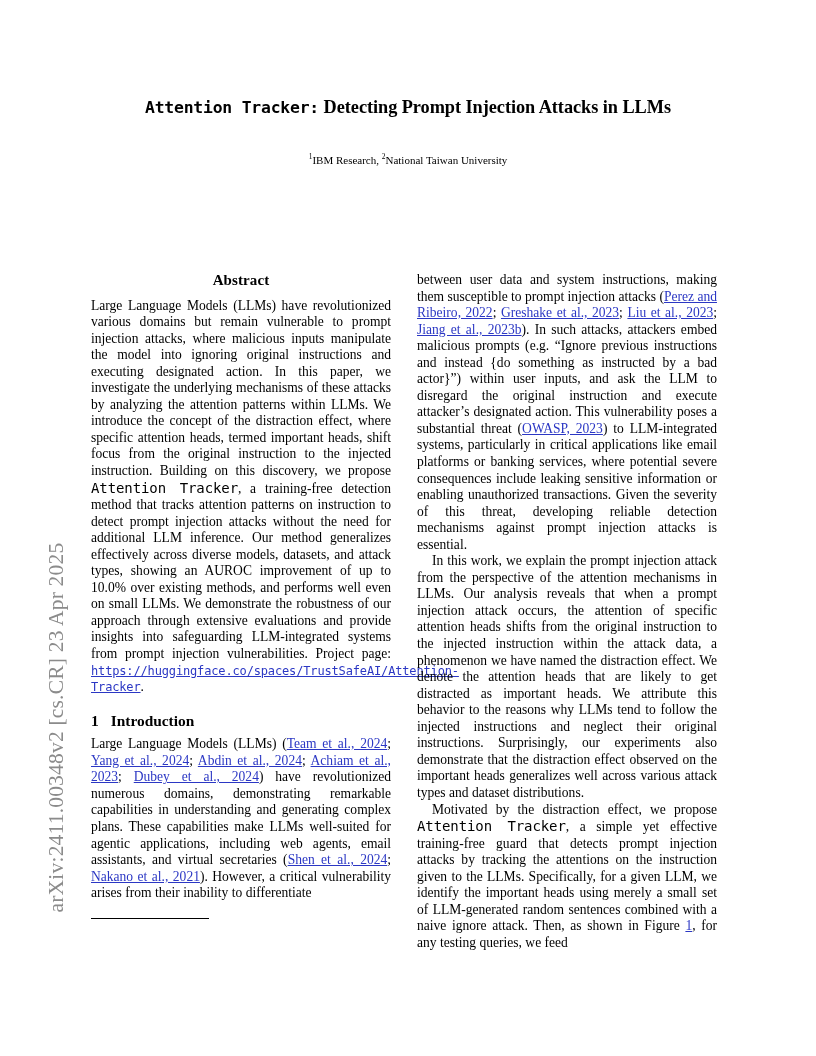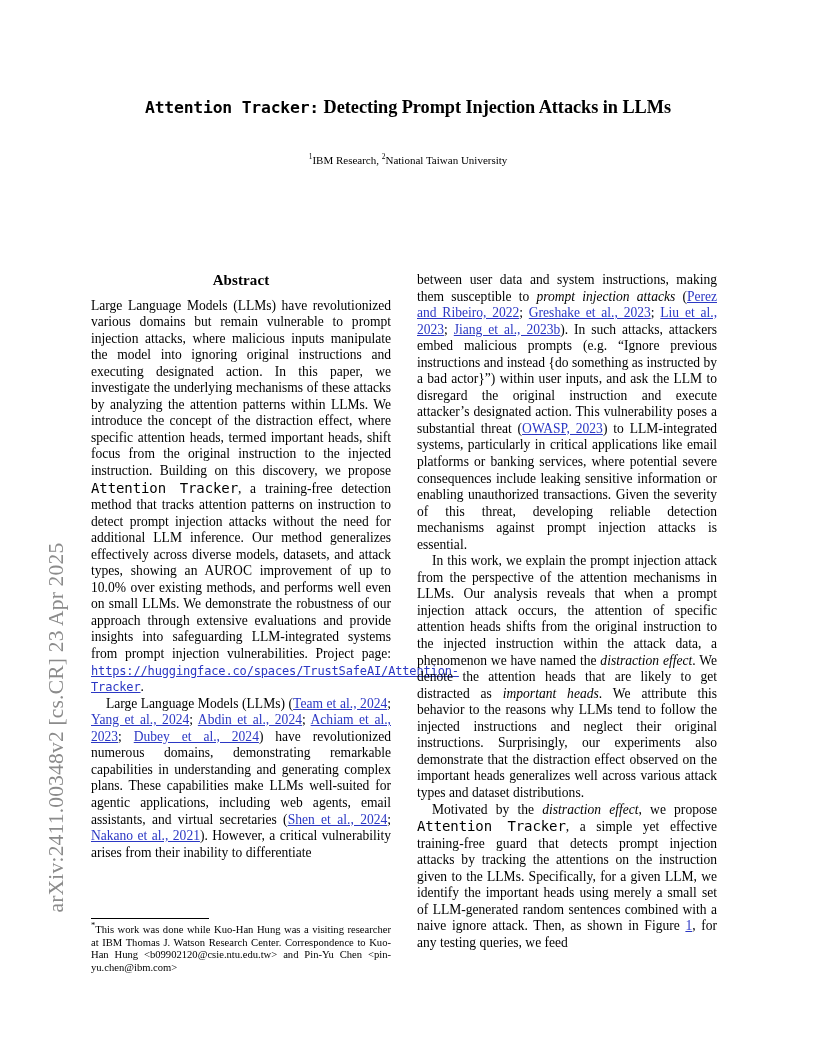"prompt injection attacks" .it { font-style: italic -> none }
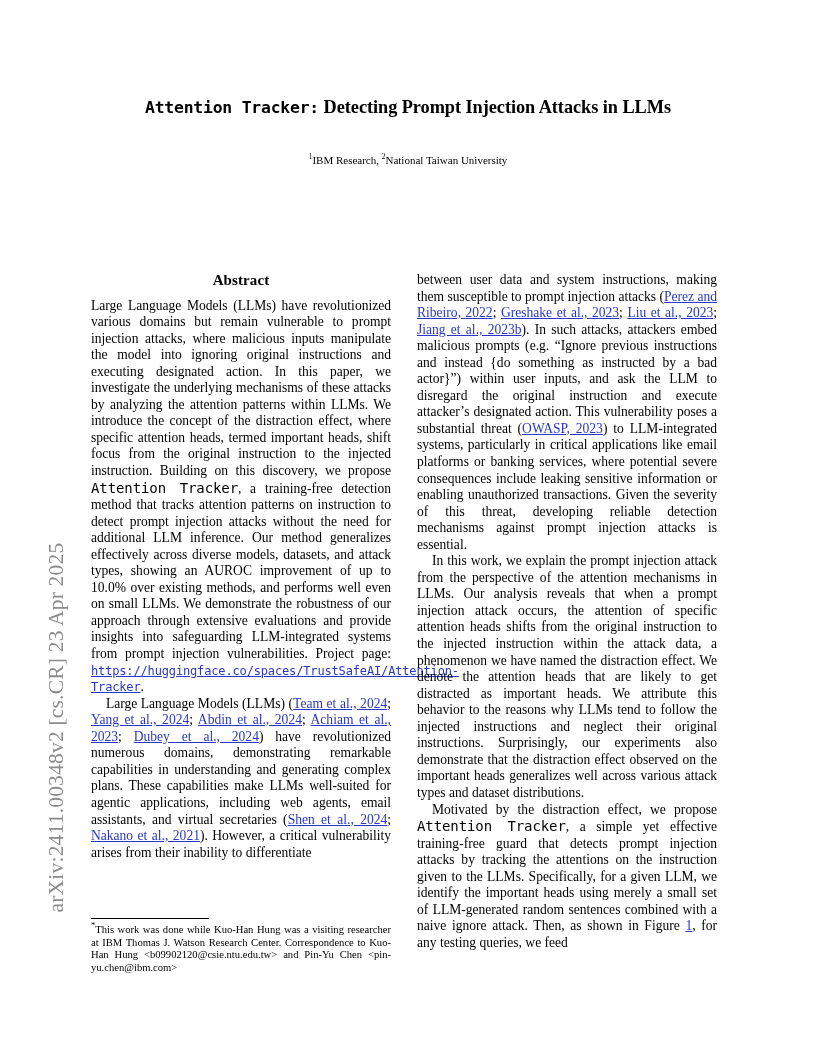"1 Introduction" div.section-head { html: none -> <div><span>1</span><span>Introduction</span></div> }
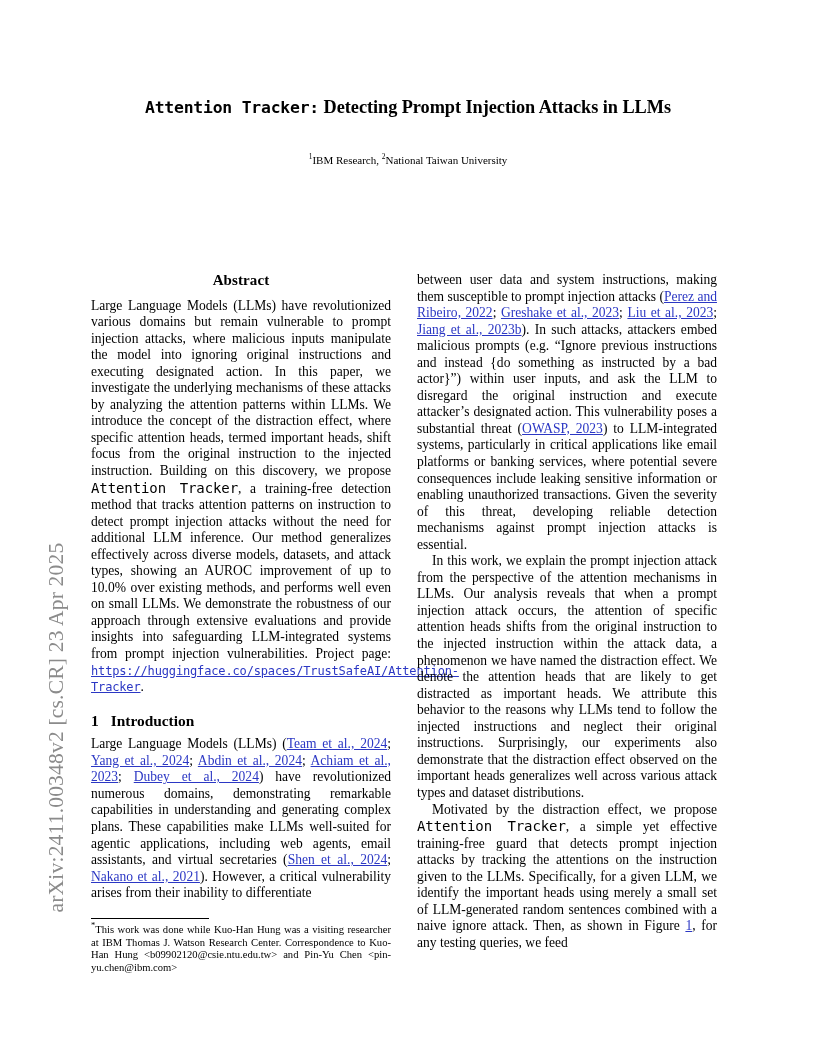"*This work was done while" div { html: <div><sup>*</sup><span>This work was done while Kuo-Han Hung was a visiting researcher at IBM Thomas J. Watson Research Center. Correspondence to Kuo-Han Hung &lt;b09902120@csie.ntu.edu.tw&gt; and Pin-Yu Chen &lt;pin-yu.chen@ibm.com&gt;</span></div> -> none }
